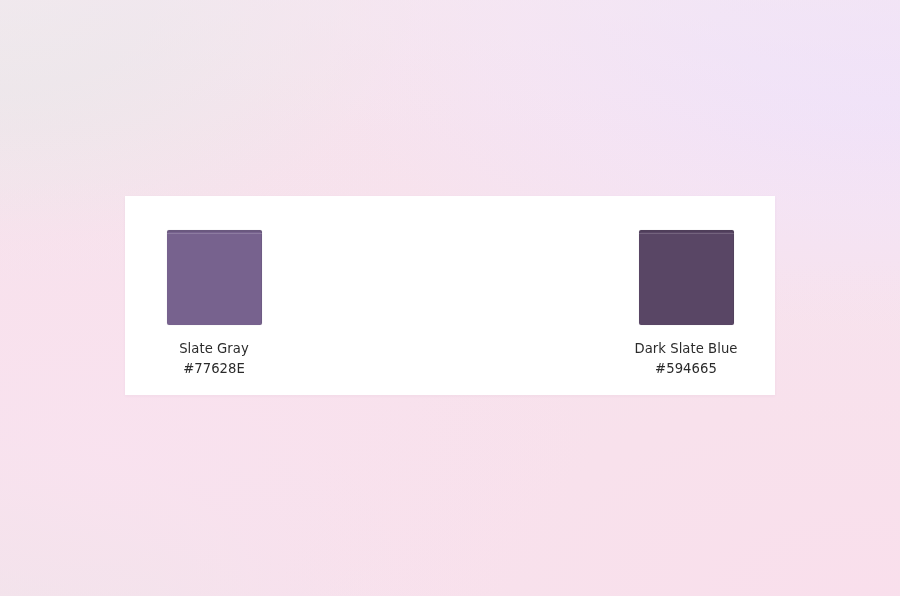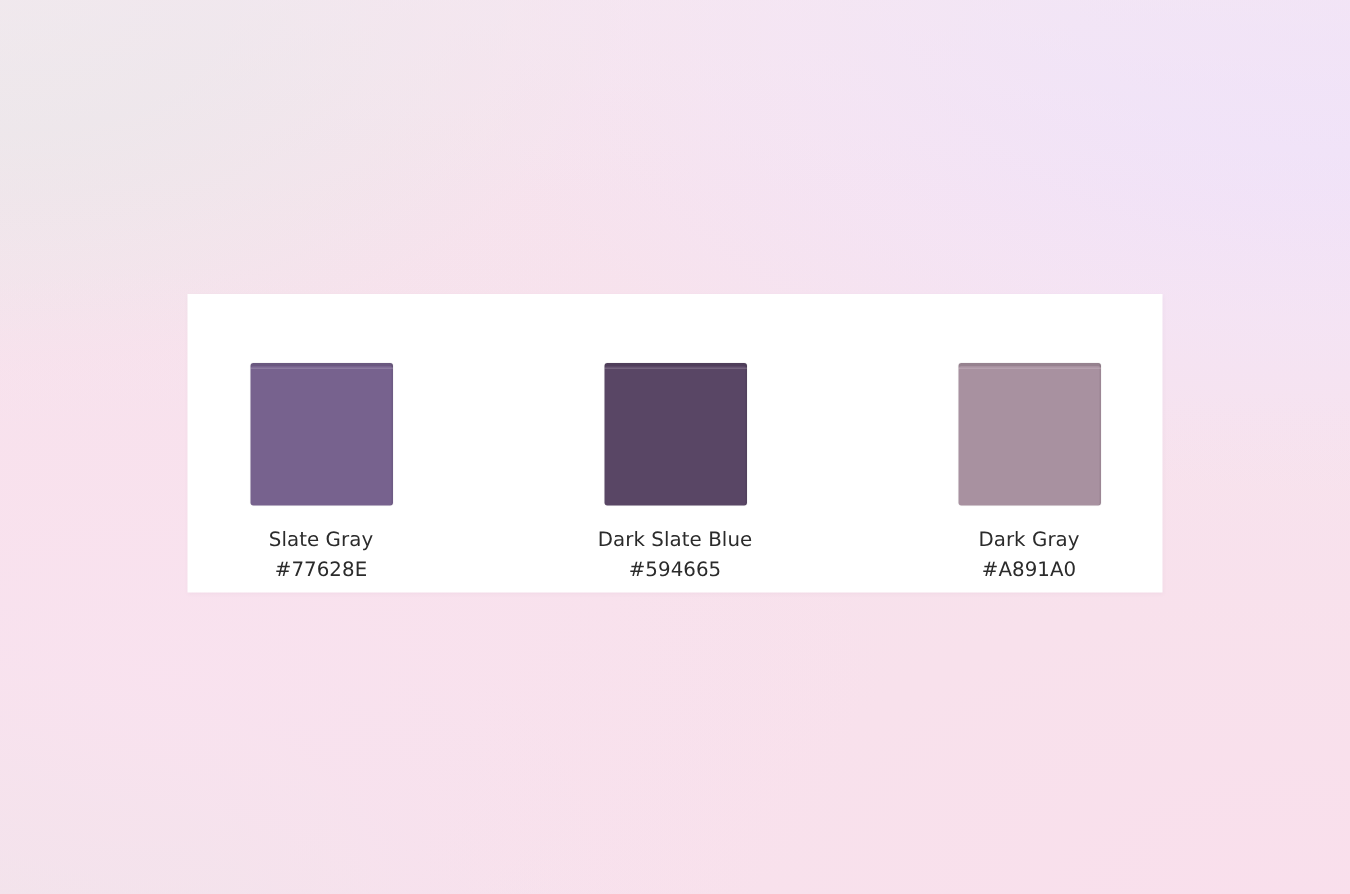"Slate Gray" .swatch-row { top: 18px -> 6px }
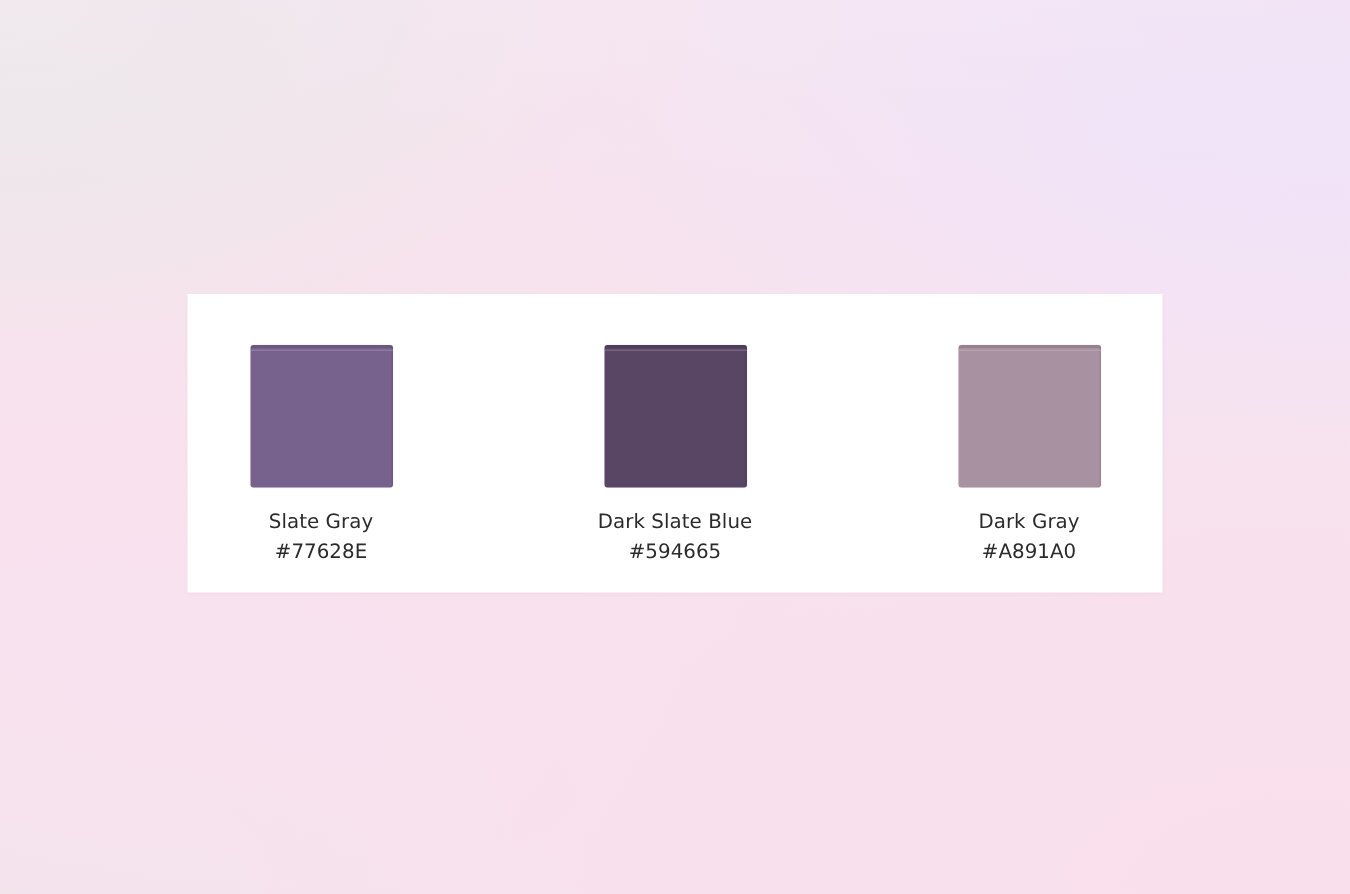"Dark Gray" div.swatch-cell { html: <div> <div></div> <div> <span>Dark Gray</span> <span>#A891A0</span> </div> </div> -> none }
